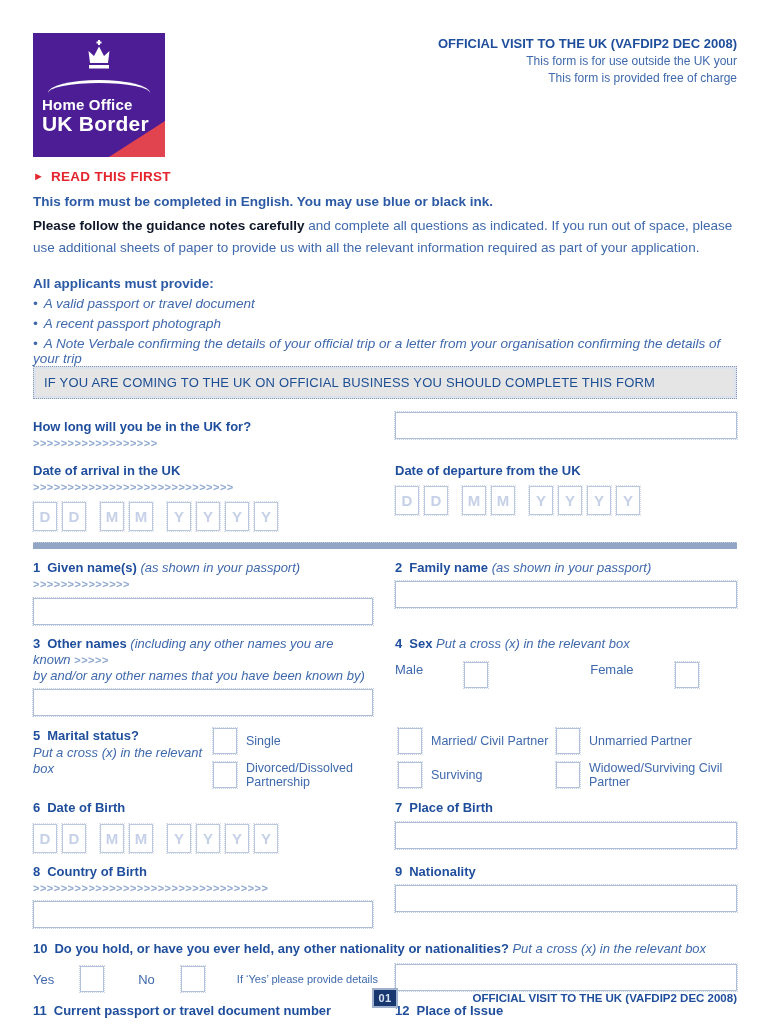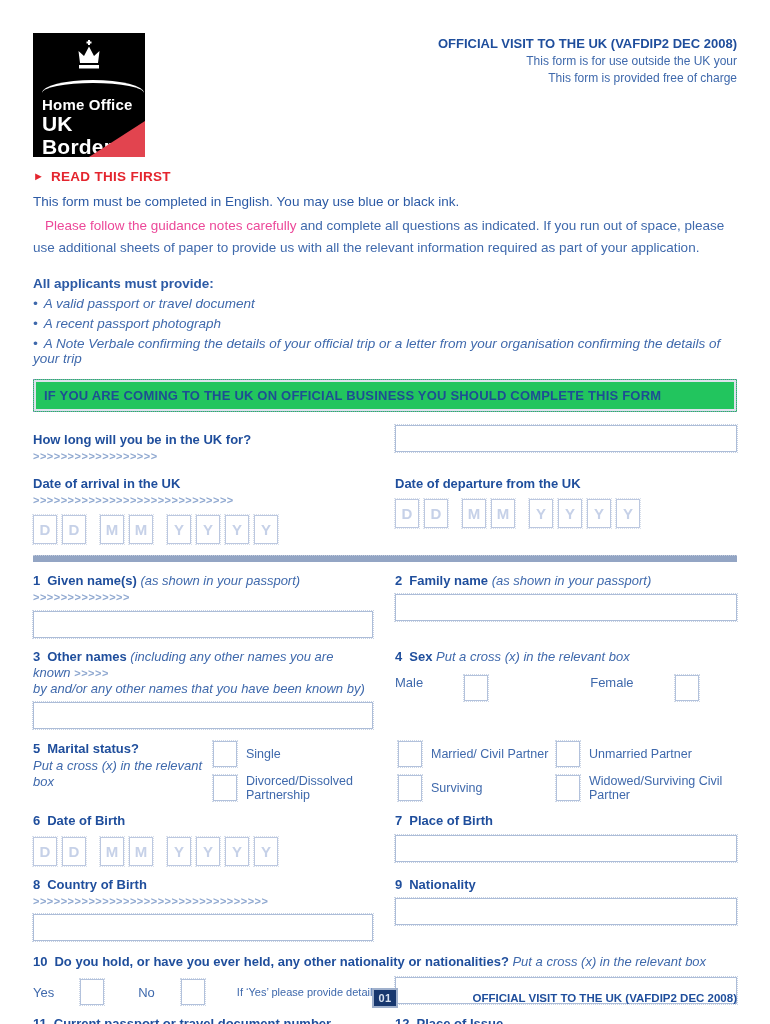"Home Office" .logo { background: #000000 -> #4c1d95; width: 112px -> 132px }
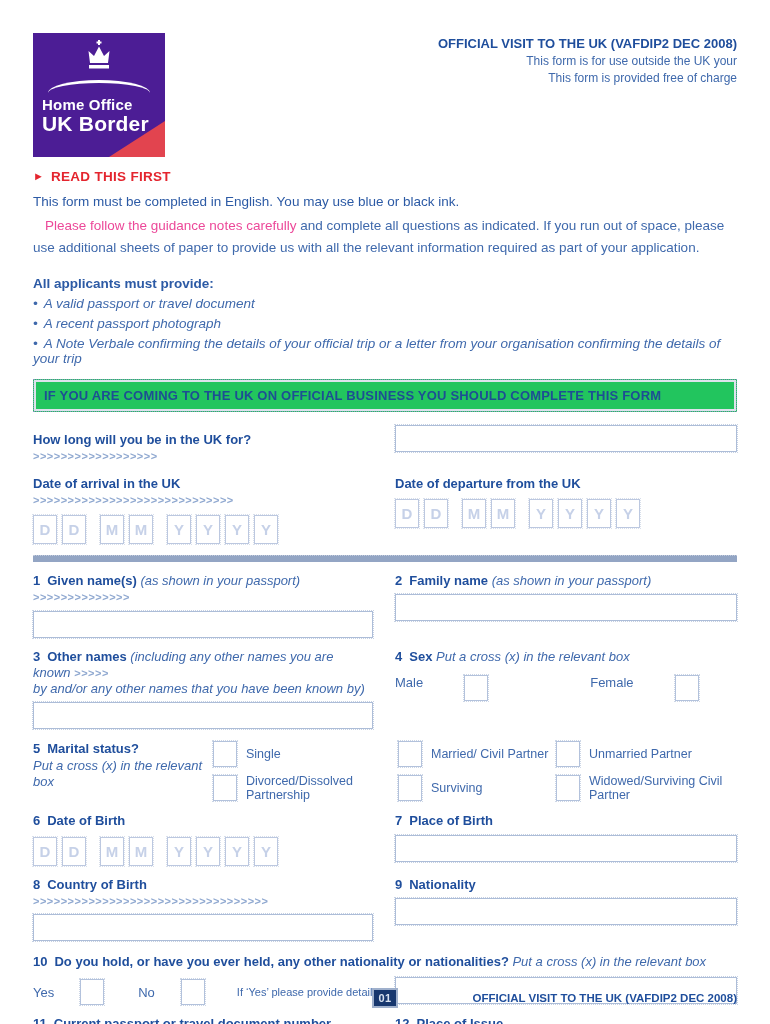"This form must be completed" .bold-line { font-weight: normal -> bold }
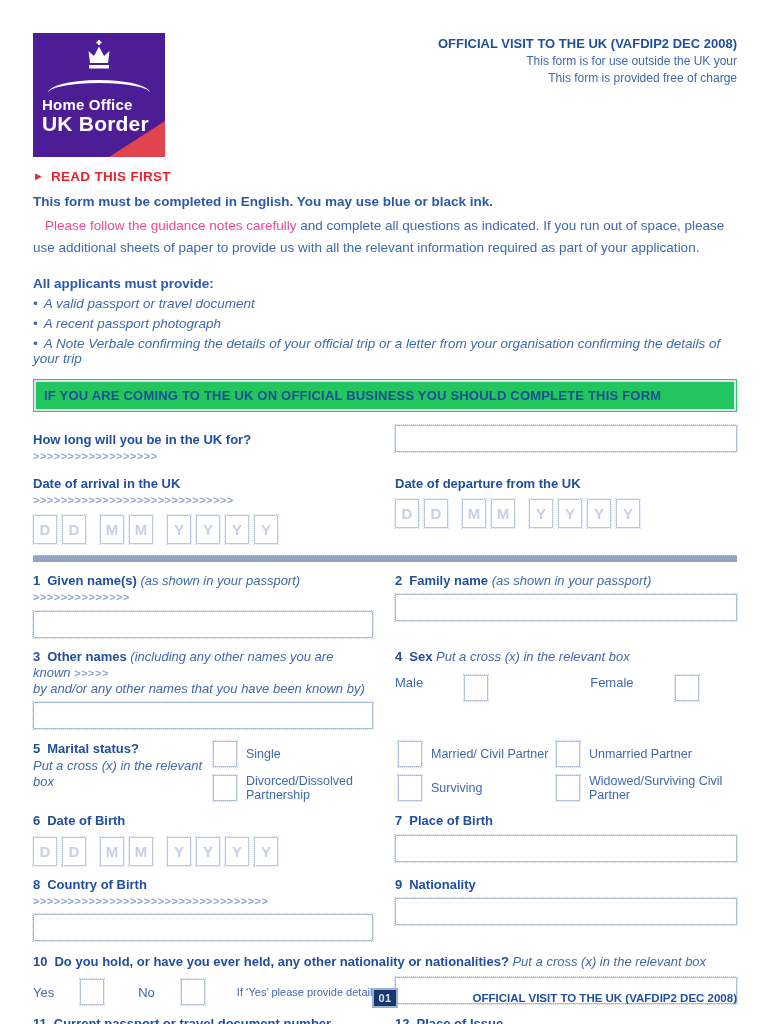"Please follow the guidance notes" .para .b { color: #ec4899 -> #0f172a; font-weight: normal -> bold; margin-left: 12px -> none }
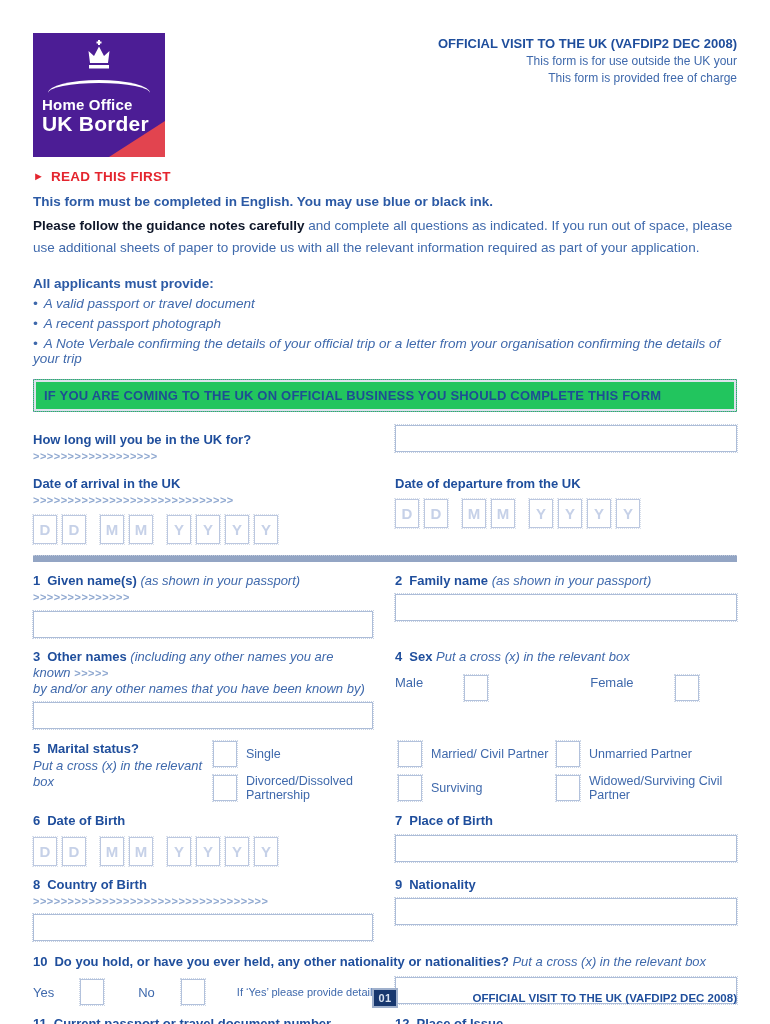"IF YOU ARE COMING TO" .banner { background: #22c55e -> #e5e5e5; font-weight: bold -> normal; margin-top: 13px -> none }
